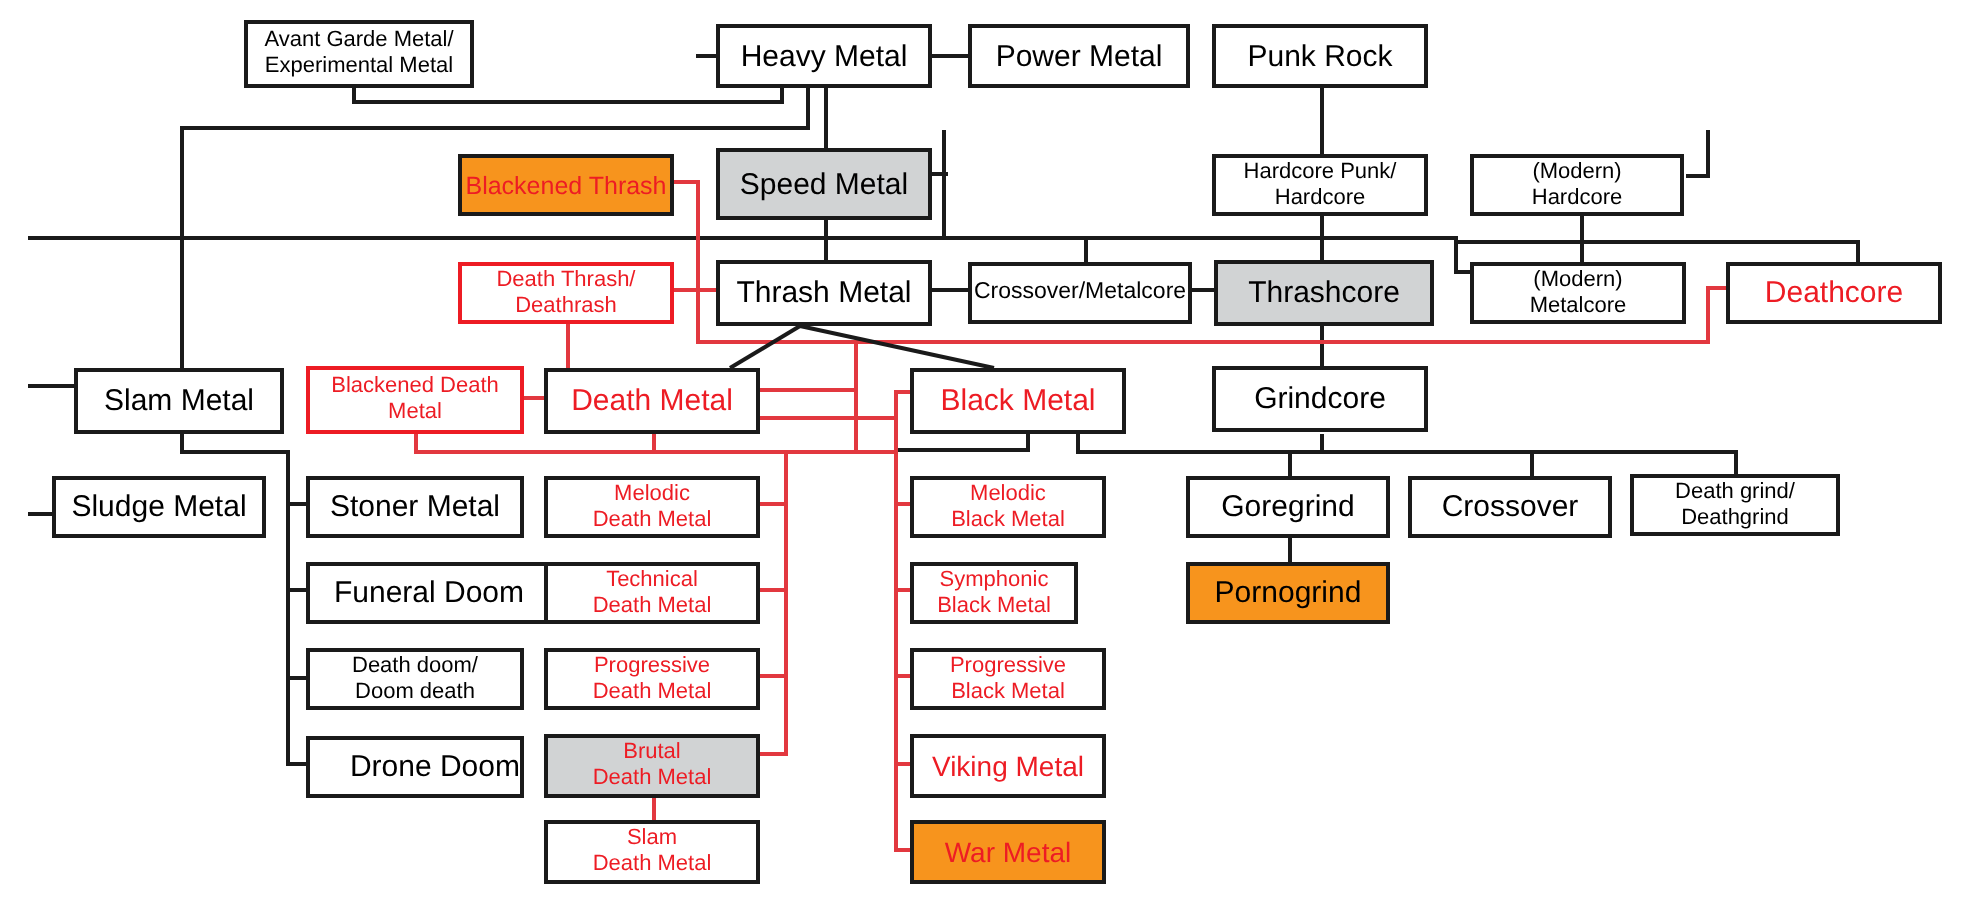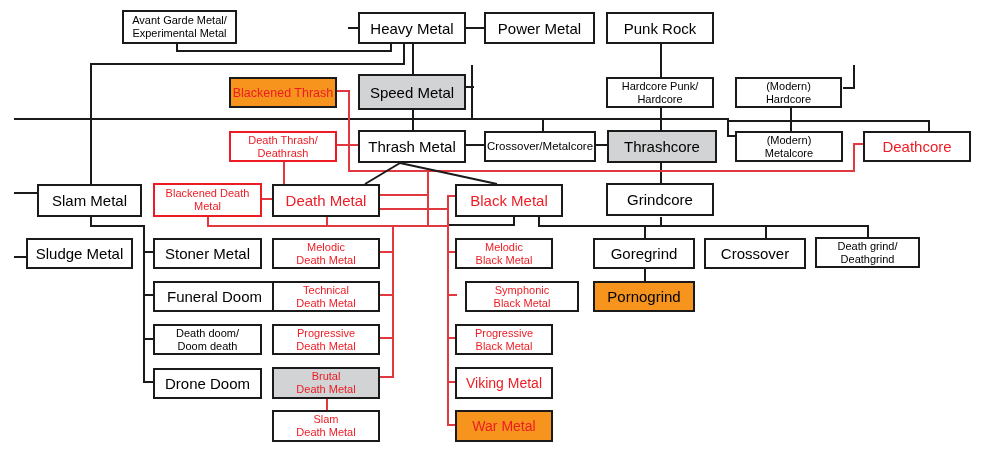"Symphonic" div.box { margin-left: 10px -> none; width: 114px -> 84px }
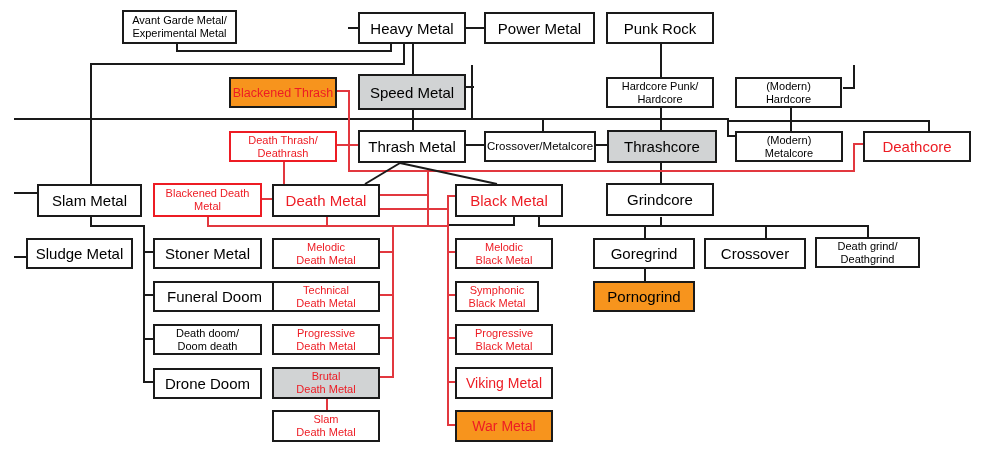"Drone Doom" div.box { justify-content: none -> flex-end }
